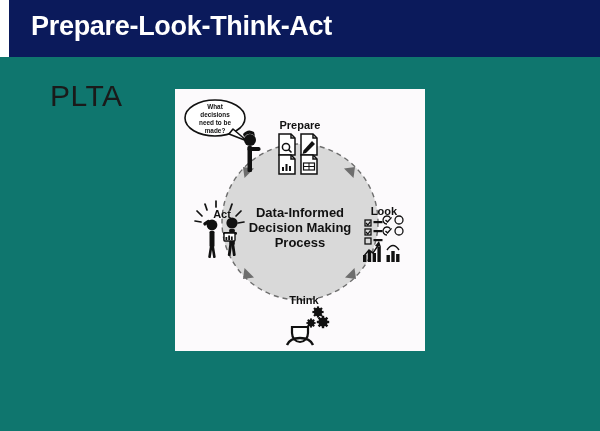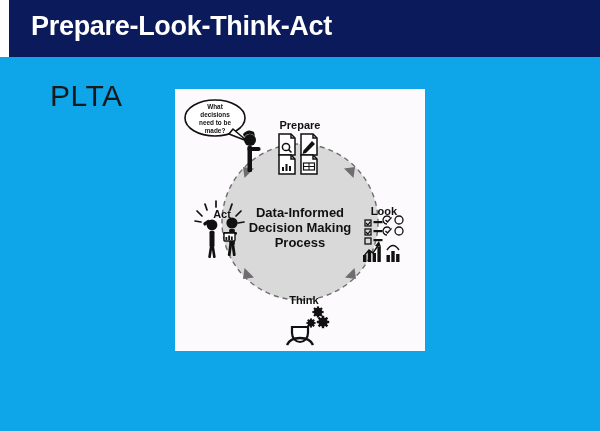"PLTA" #slide-body { background: #0ea5e9 -> #0f766e }
